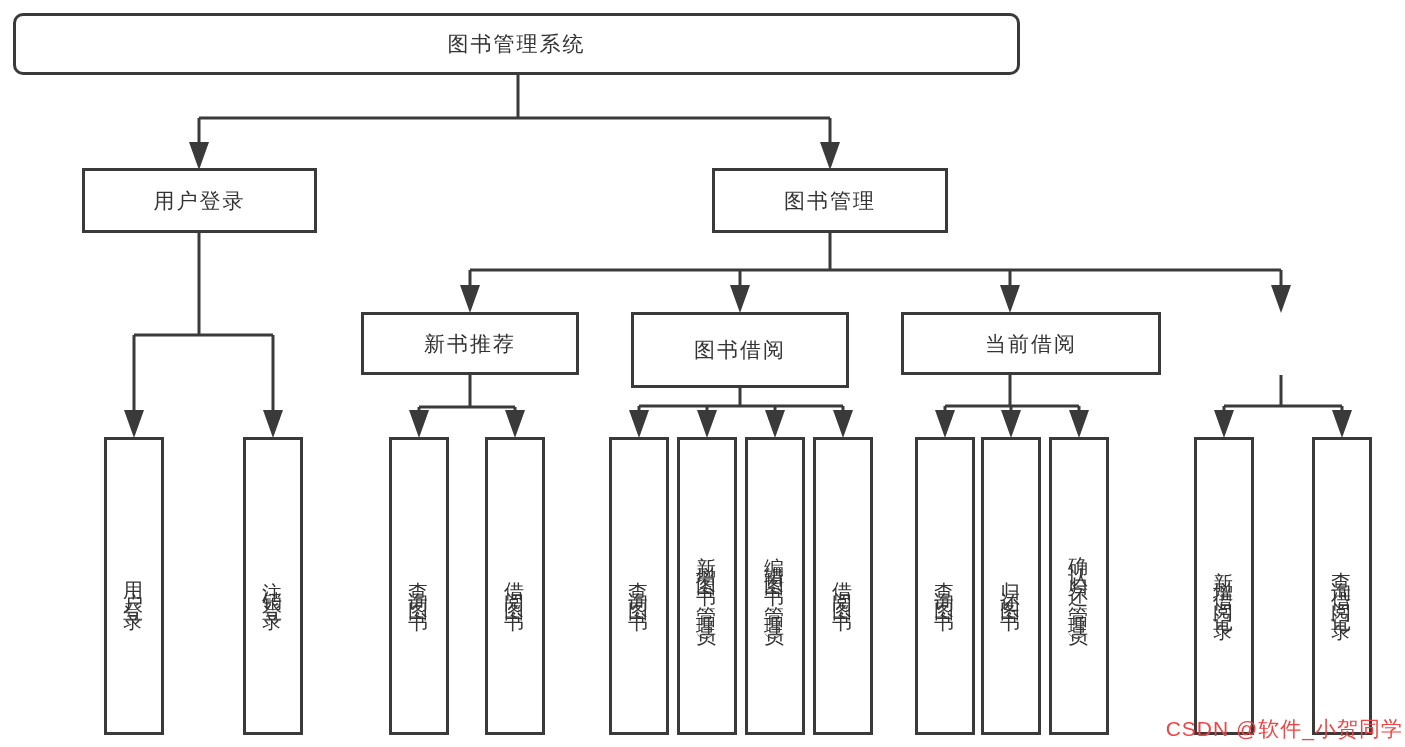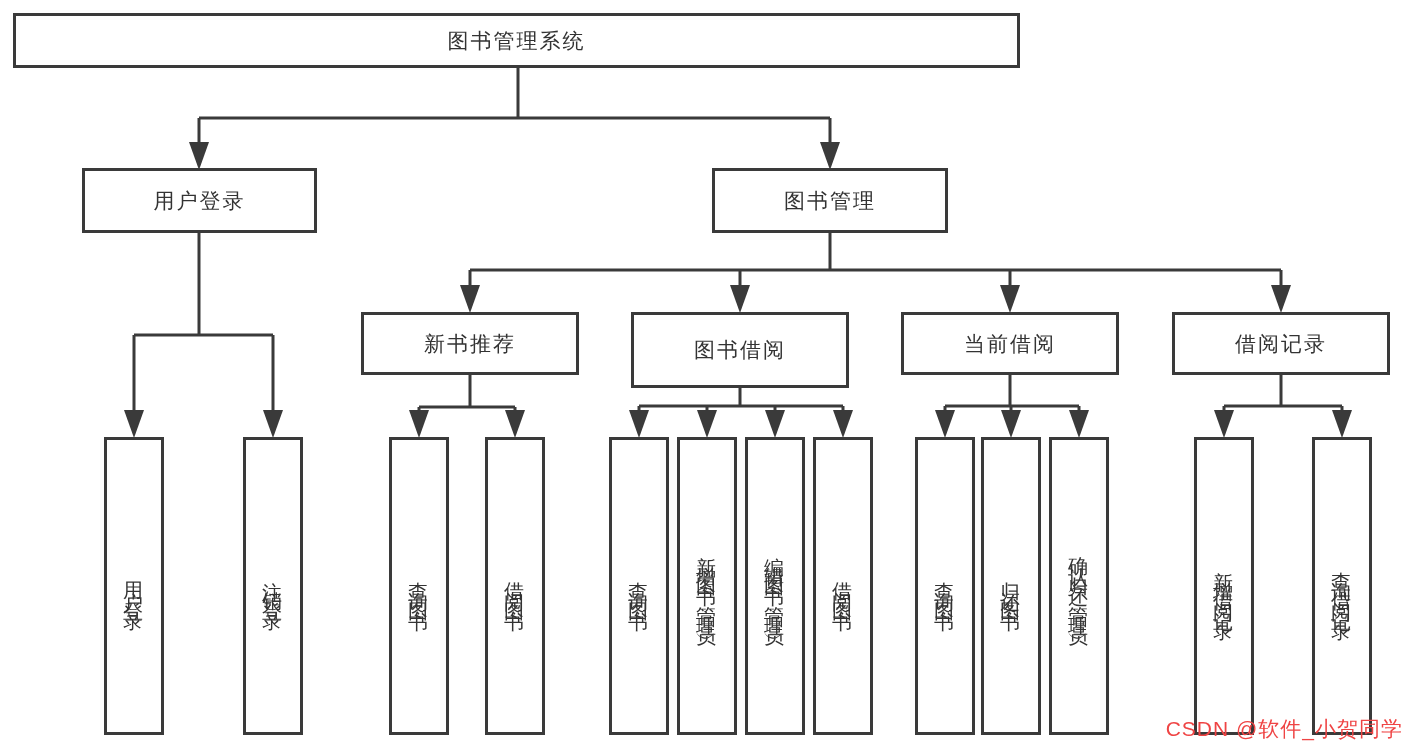"图书管理系统" .n-root { border-radius: none -> 10px; height: 55px -> 62px }
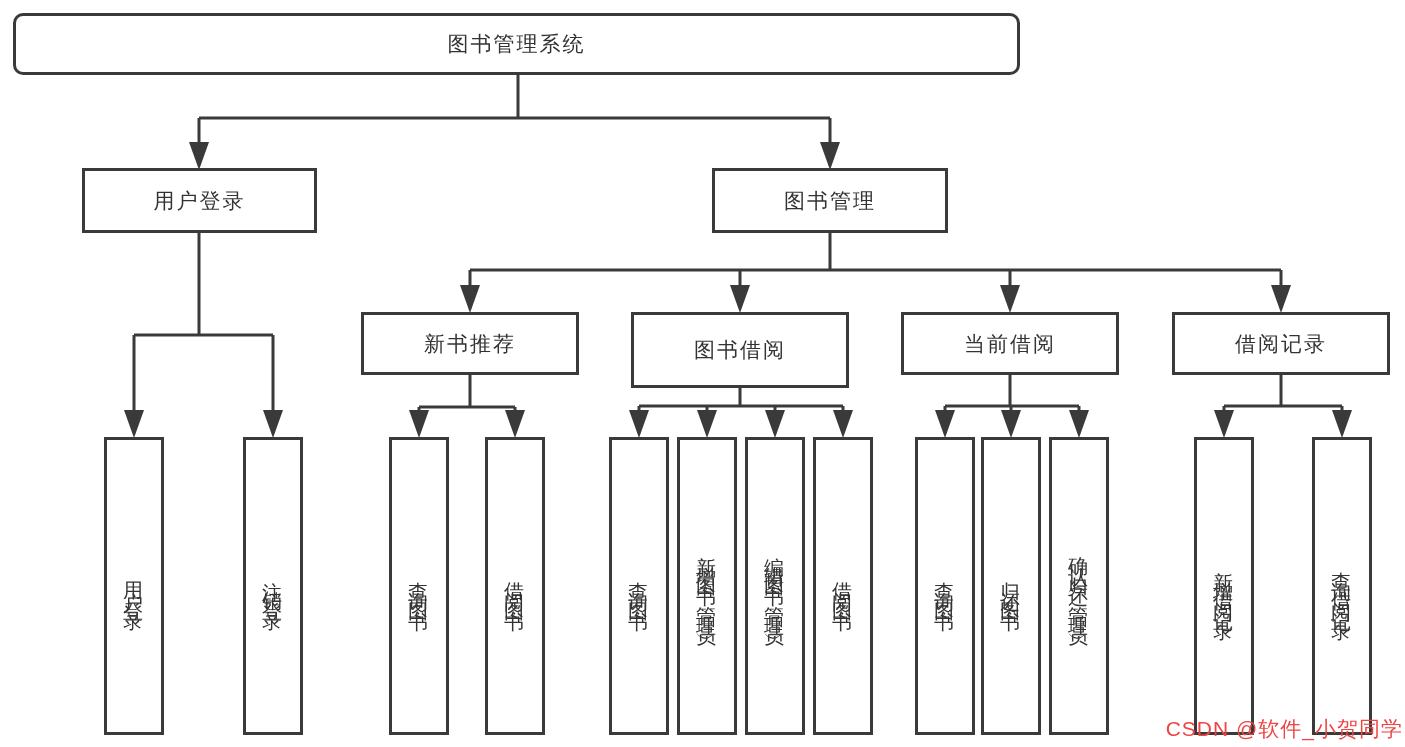"当前借阅" .n-l3-3 { width: 218px -> 260px }
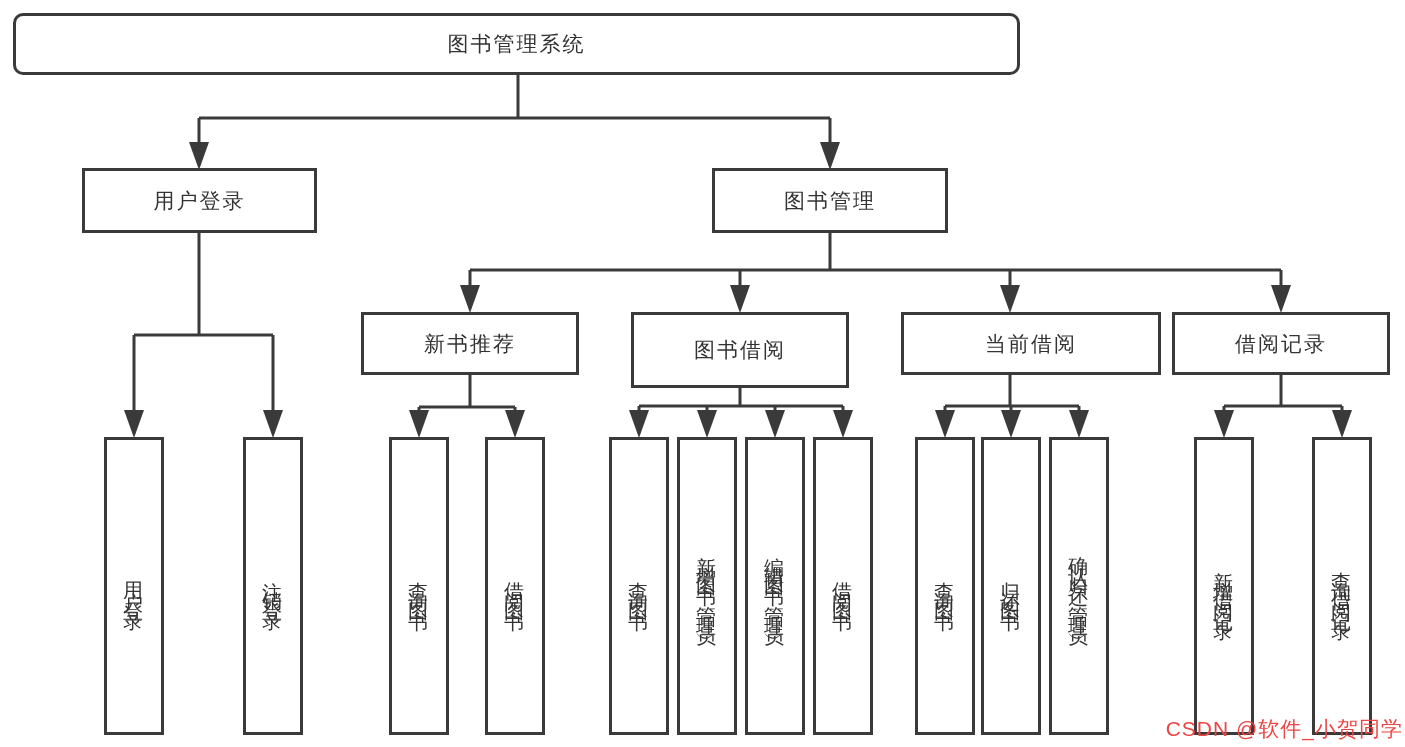"借阅记录" div.node { html: <div>借阅记录</div> -> none }
